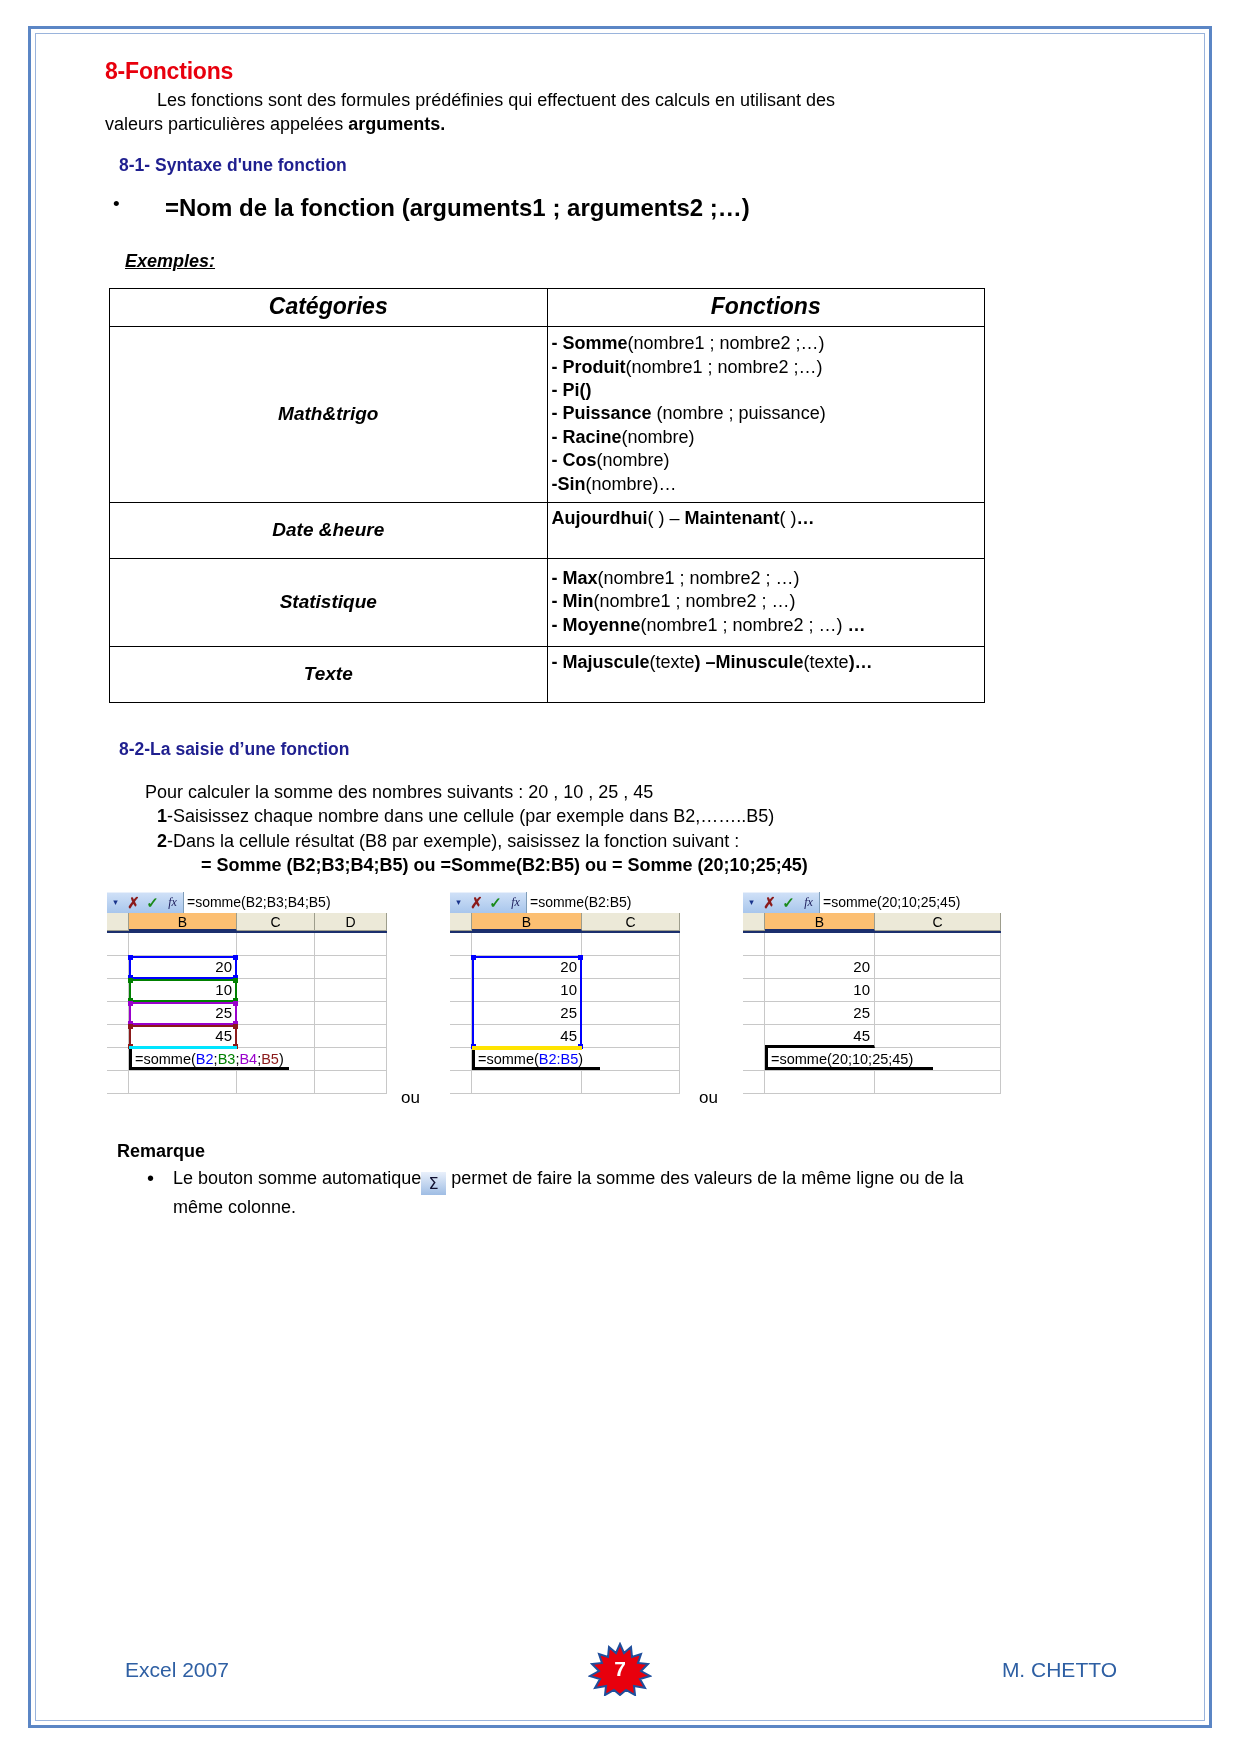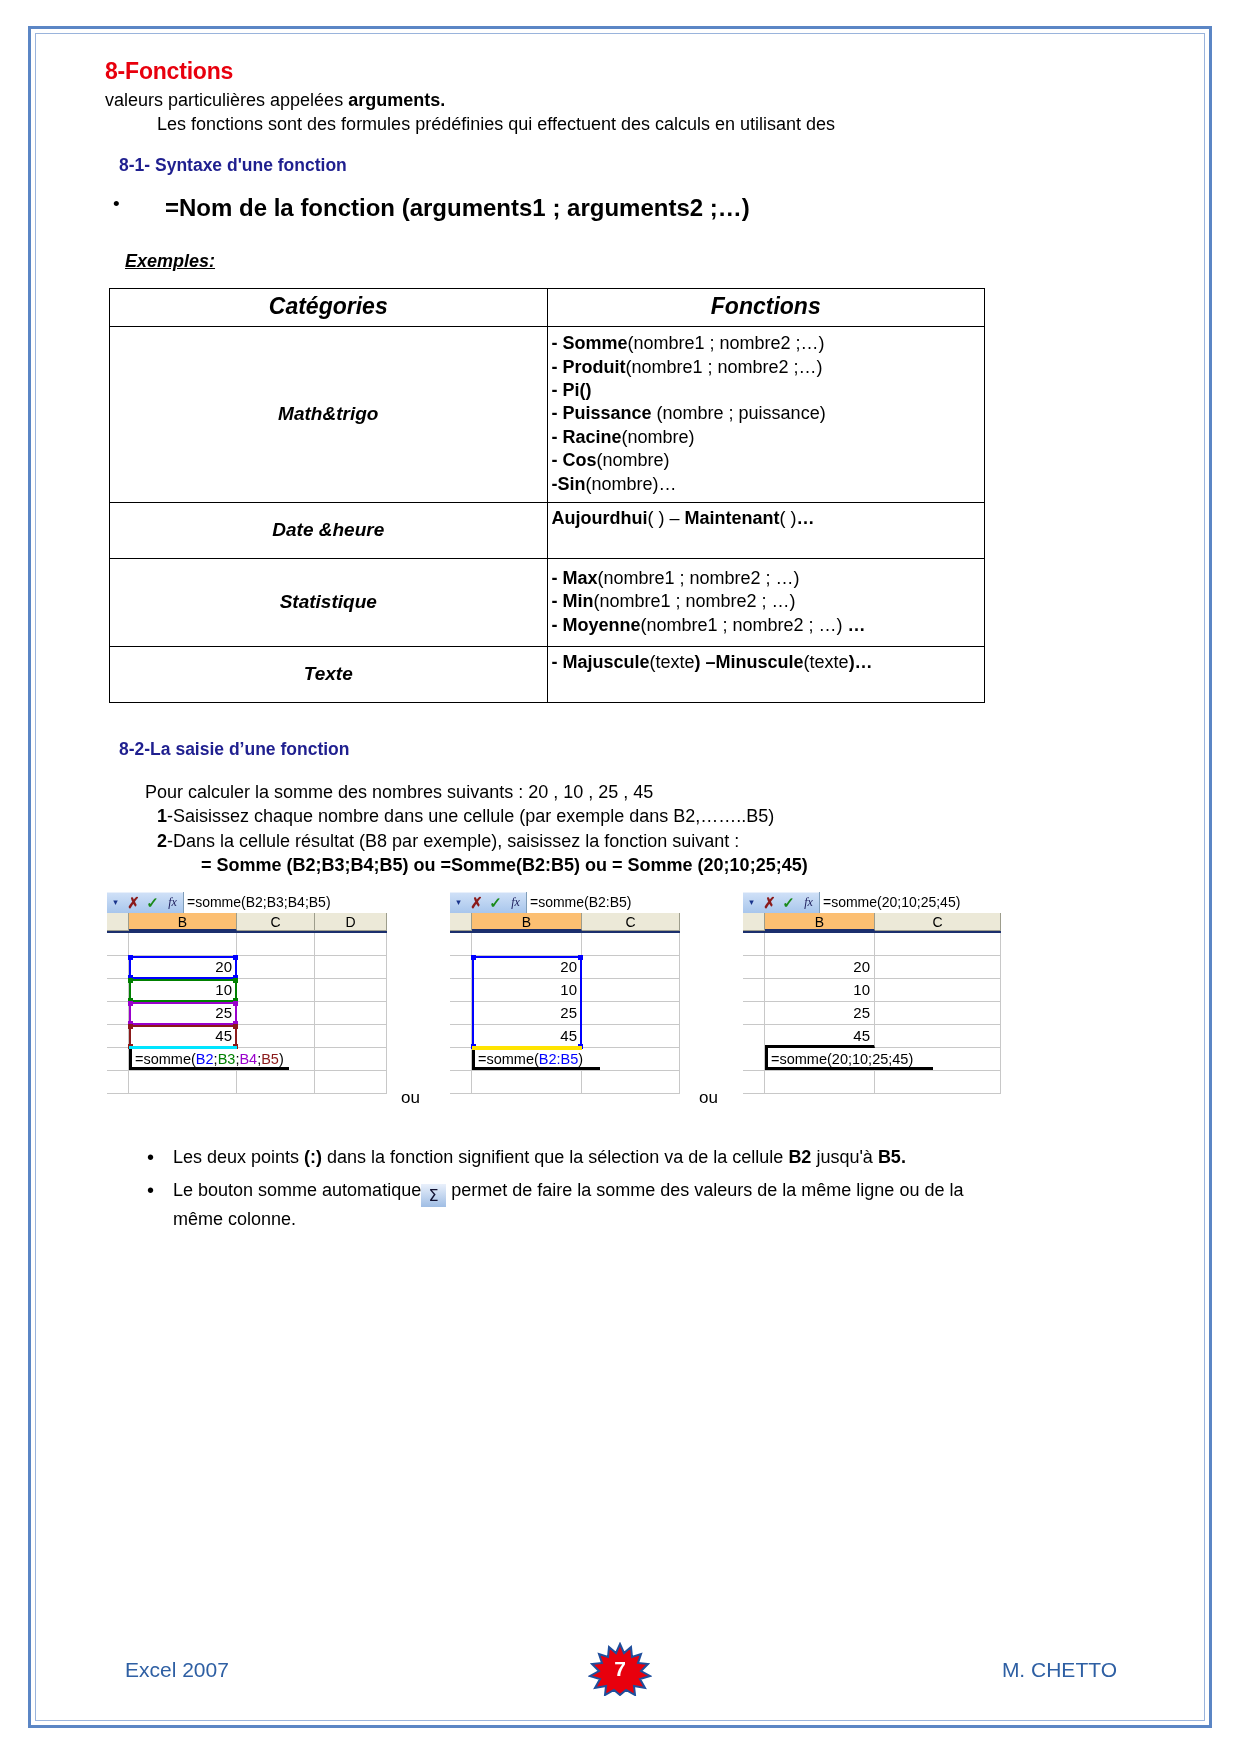"valeurs particulières appelées" div.para { order: before "Les fonctions sont des formules" -> after "Les fonctions sont des formules" }
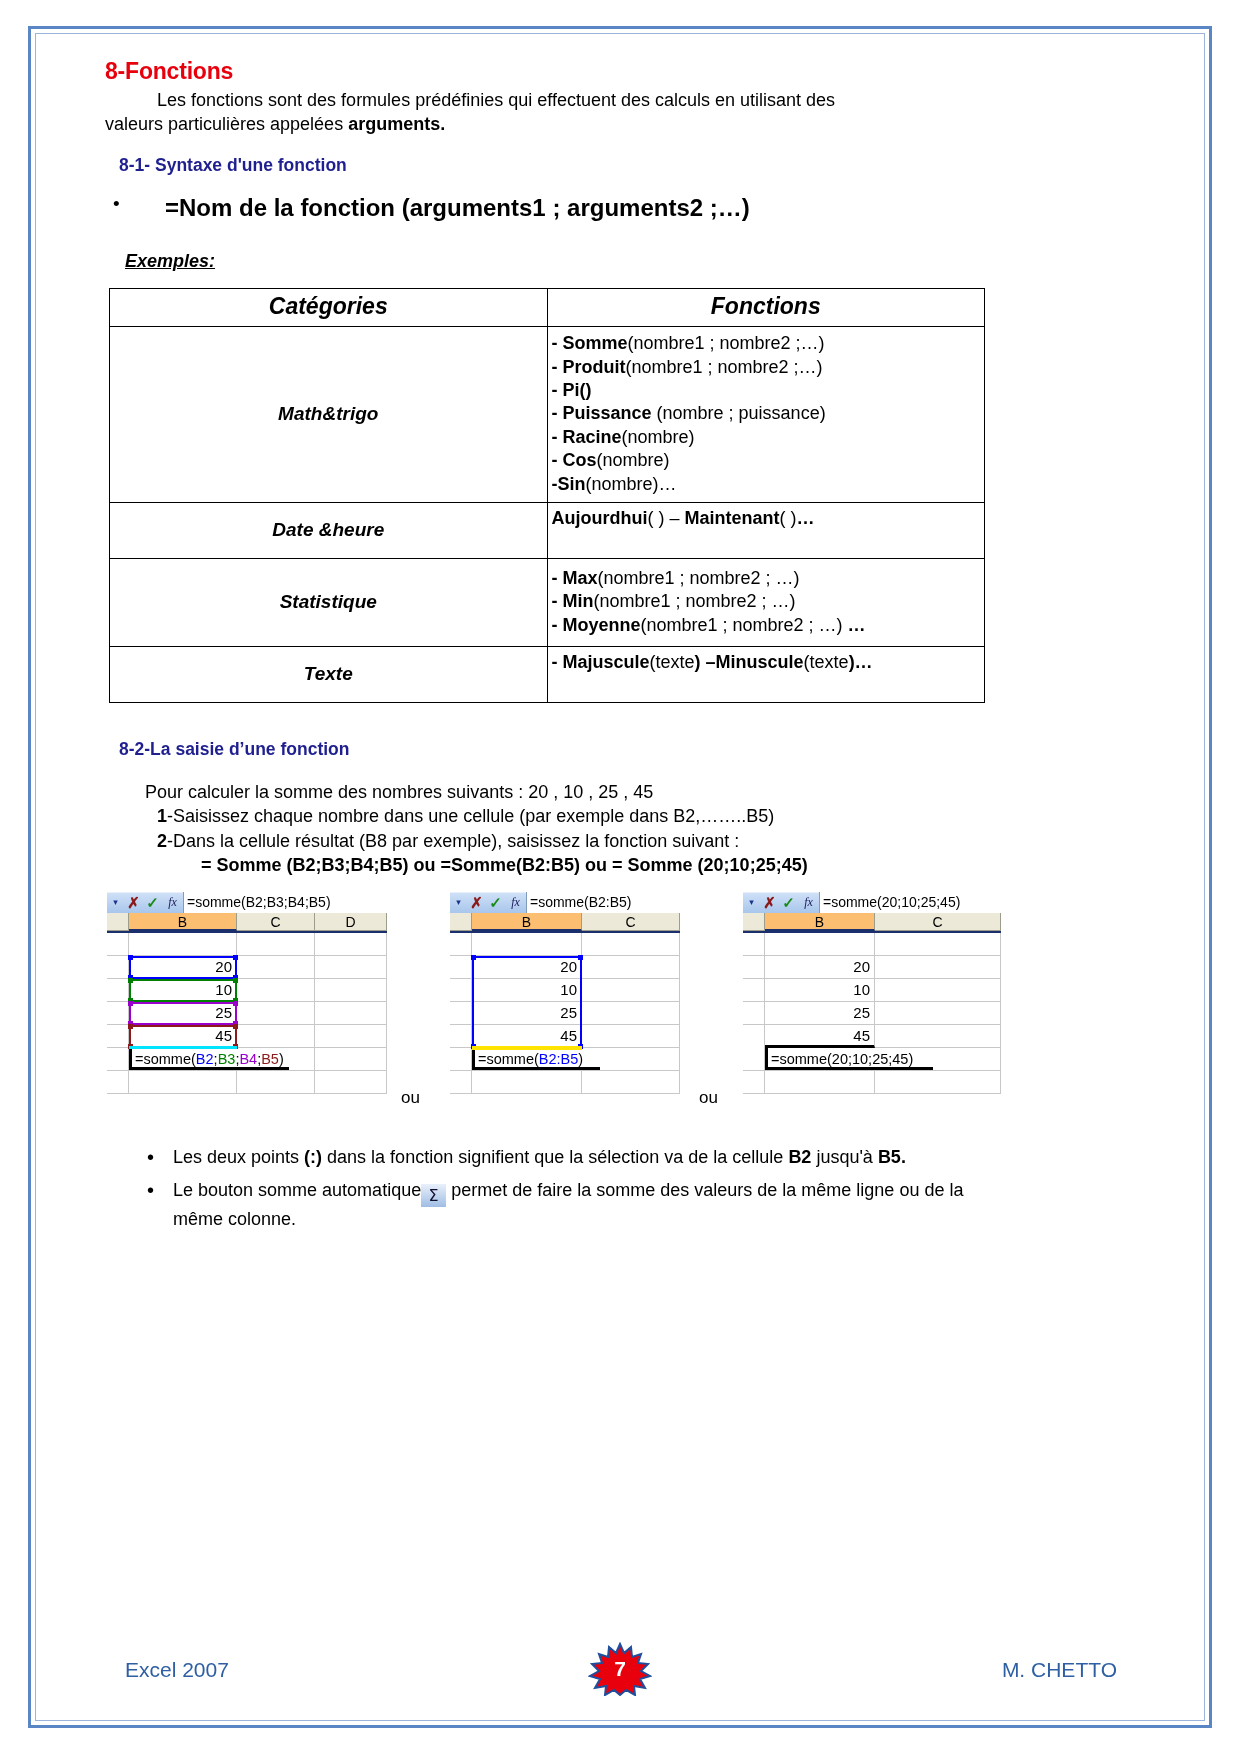"Remarque" div.remarque-title { html: none -> <div>Remarque</div> }
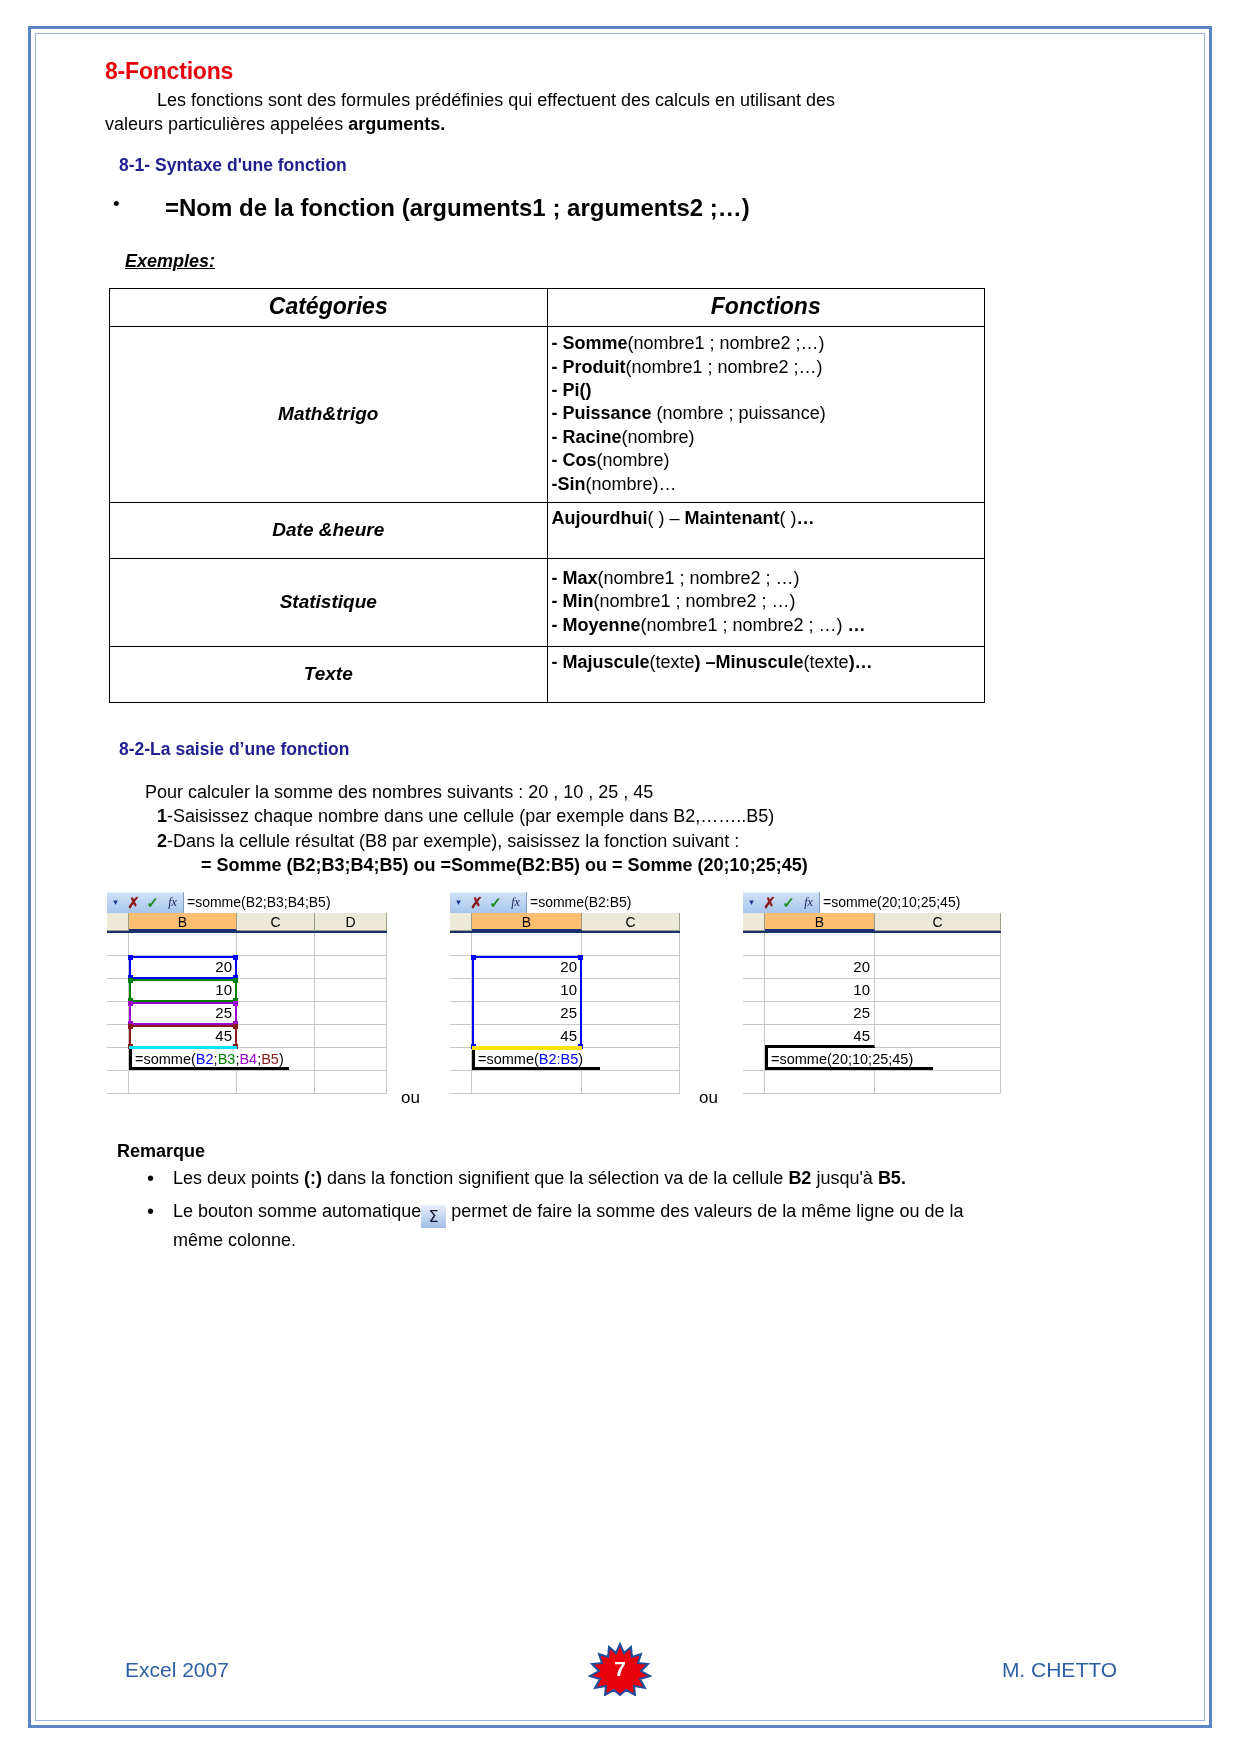"Les deux points (:) dans" li { html: <li> <span>Les deux points </span><b>(:)</b><span> dans la fonction signifient que la sélection va de la cellule </span><b>B2</b><span> jusqu'à </span><b>B5.</b> </li> -> none }
